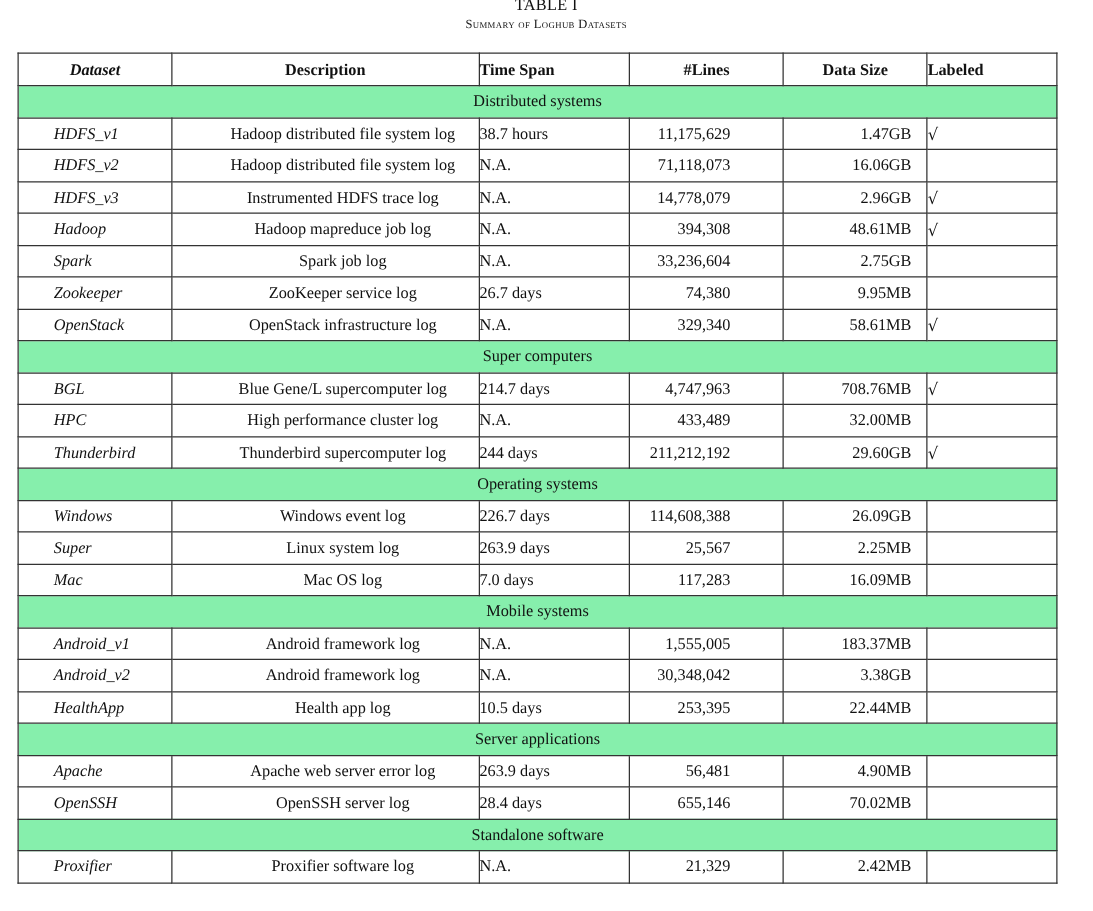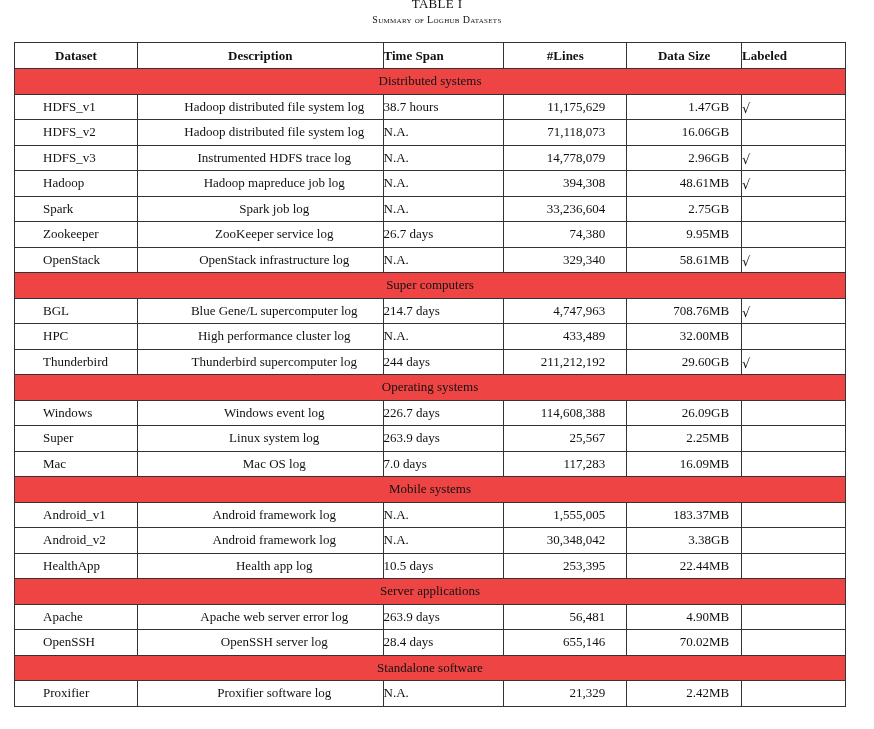"Dataset" .c1 { font-style: none -> italic }
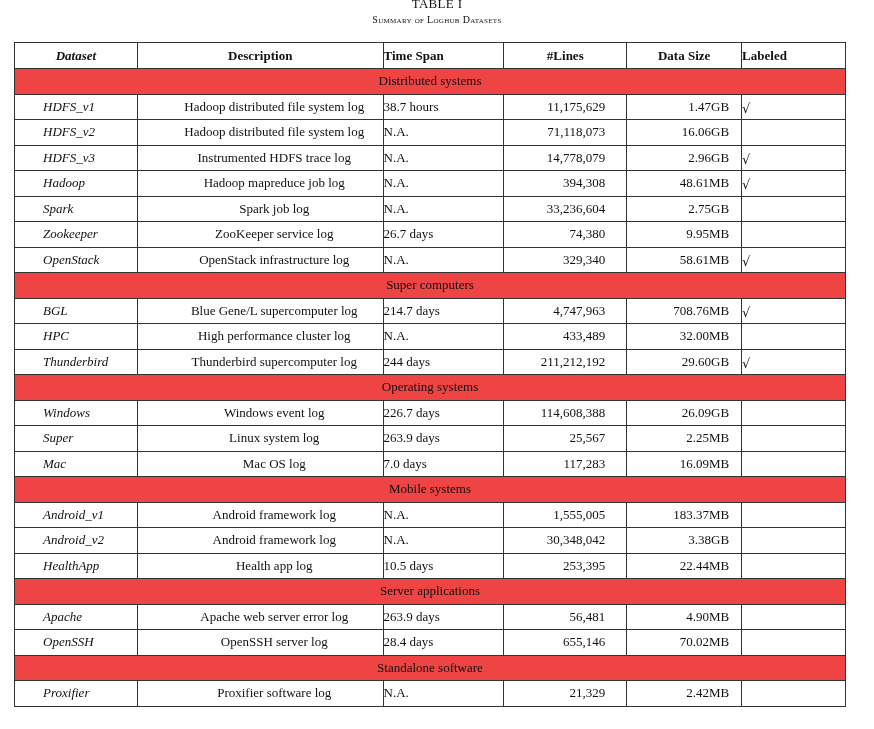"Distributed systems" .group td { background: #ef4444 -> #86efac }
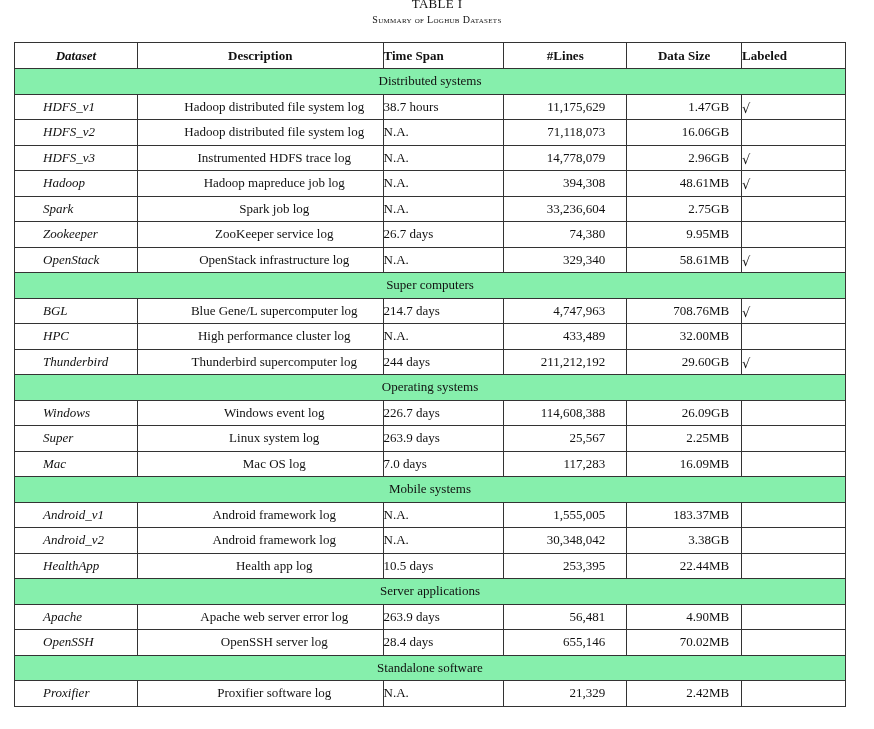"11,175,629" .c4 { padding-right: 21px -> 42px }
